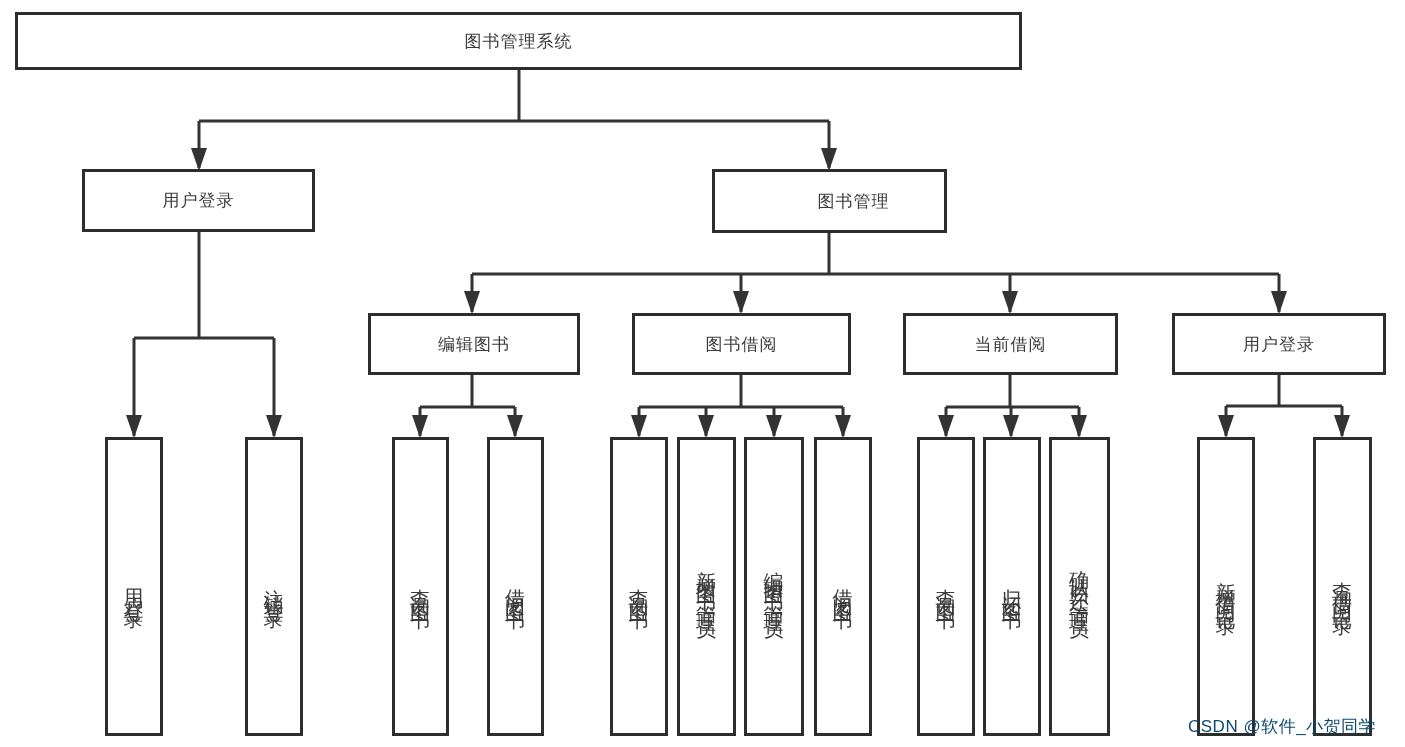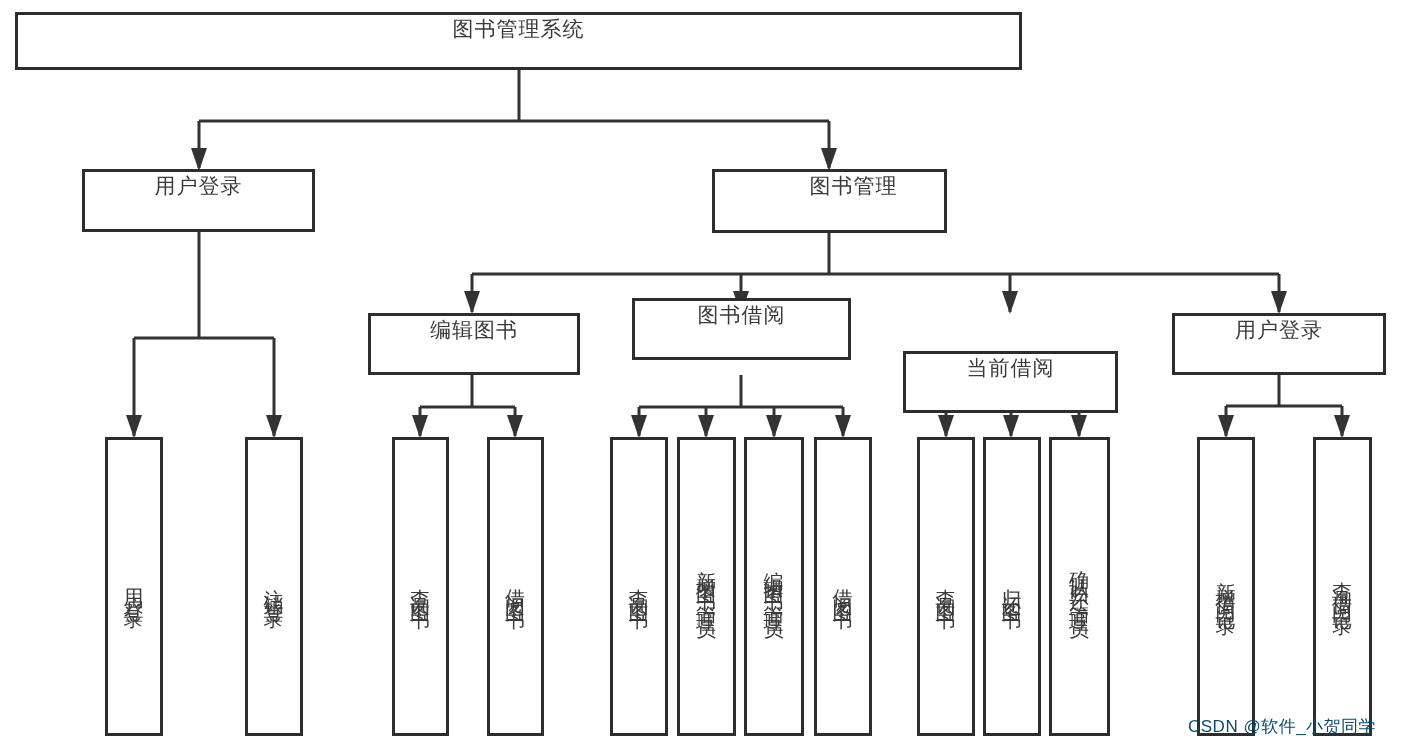"图书管理系统" .hbox { align-items: flex-start -> center; font-size: 21px -> 17px }
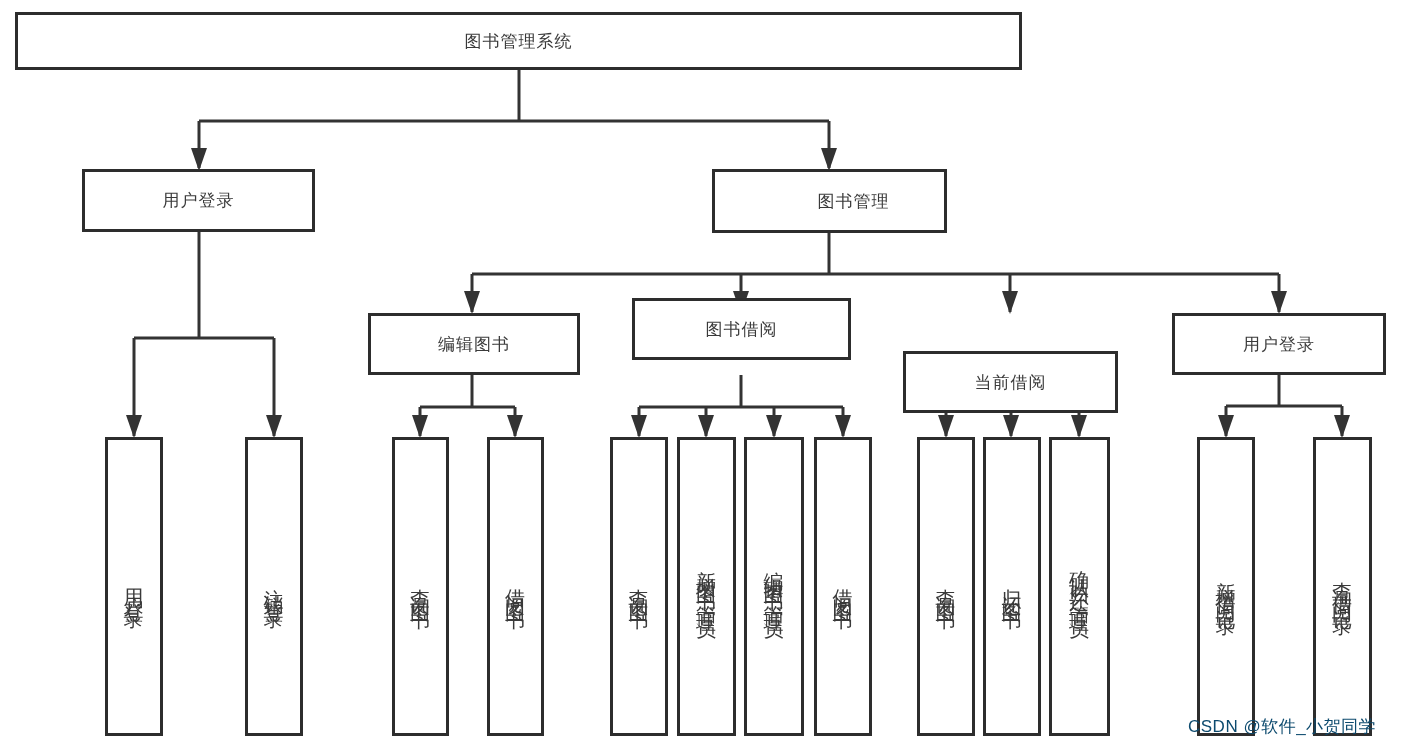"图书借阅" div.hbox { top: 298px -> 313px }
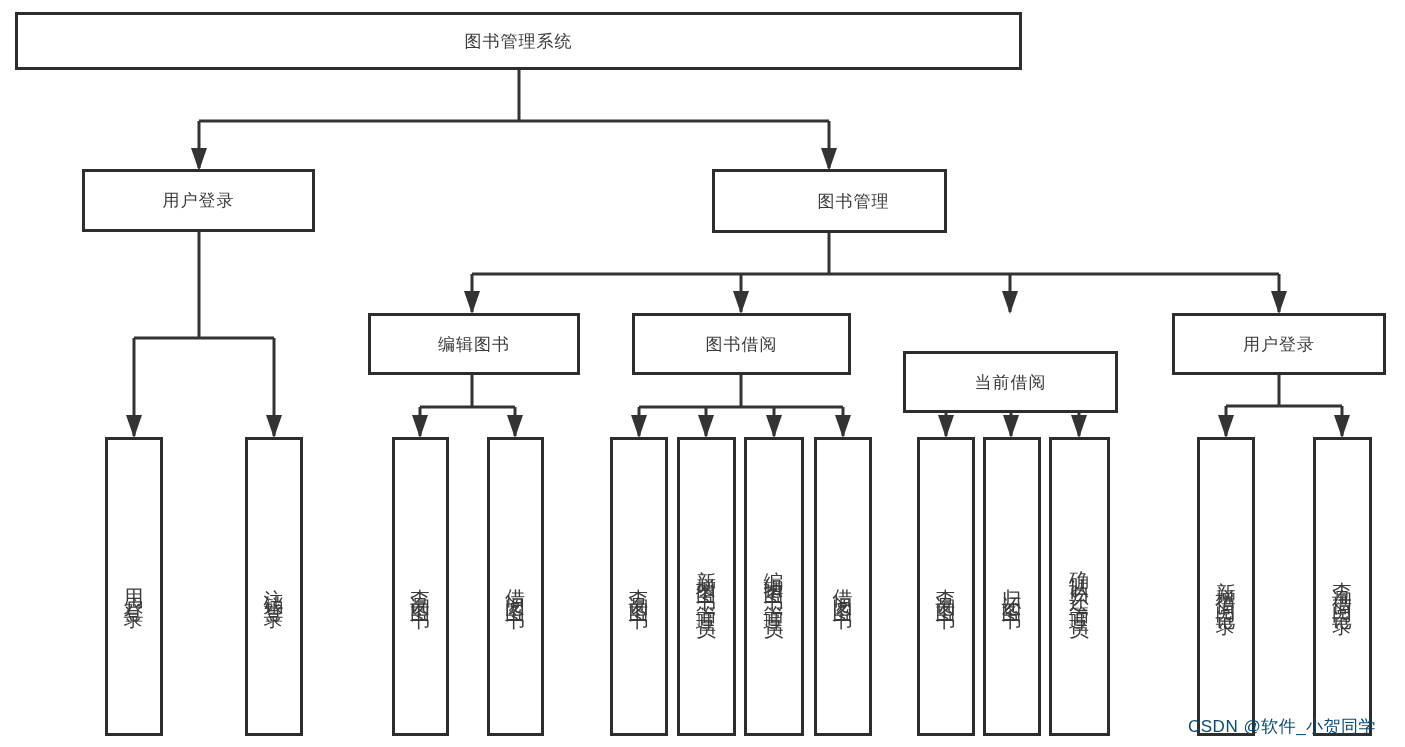"当前借阅" div.hbox { margin-top: 38px -> none }
